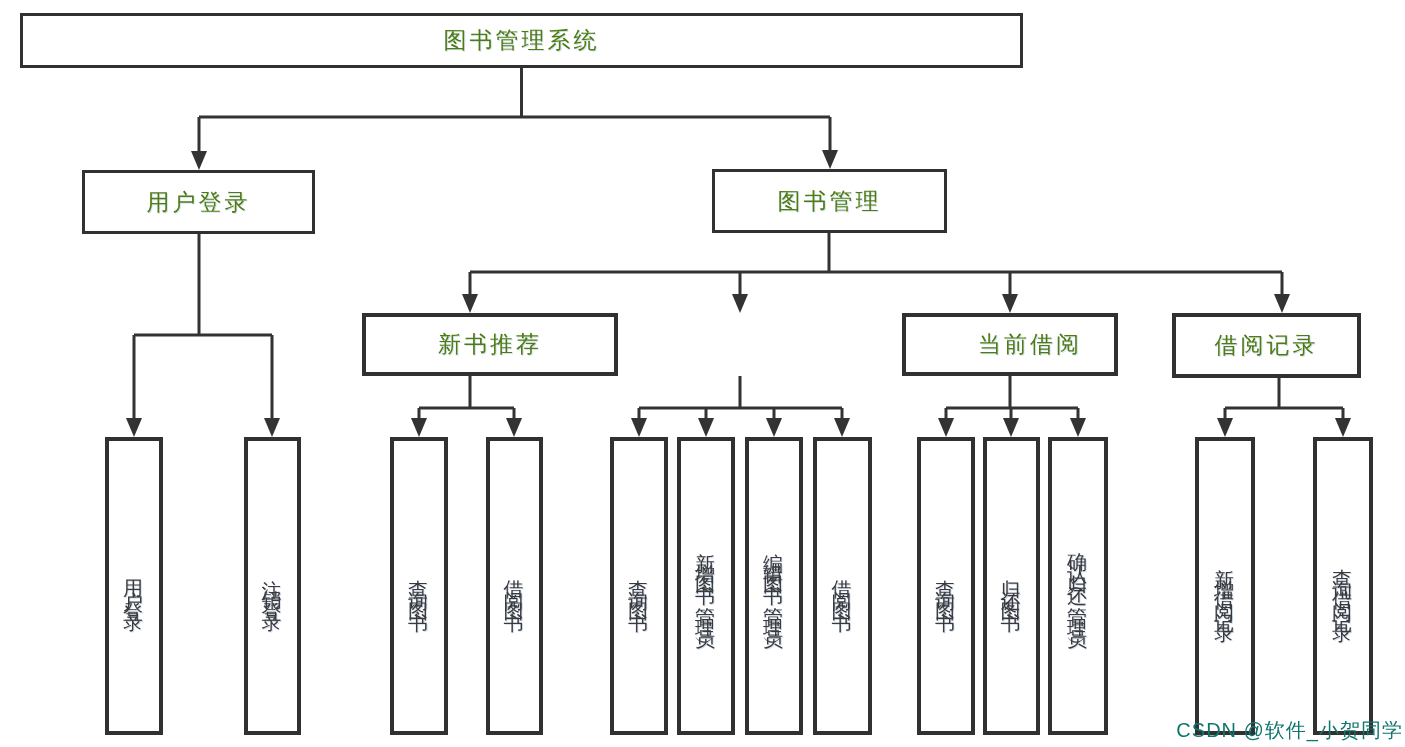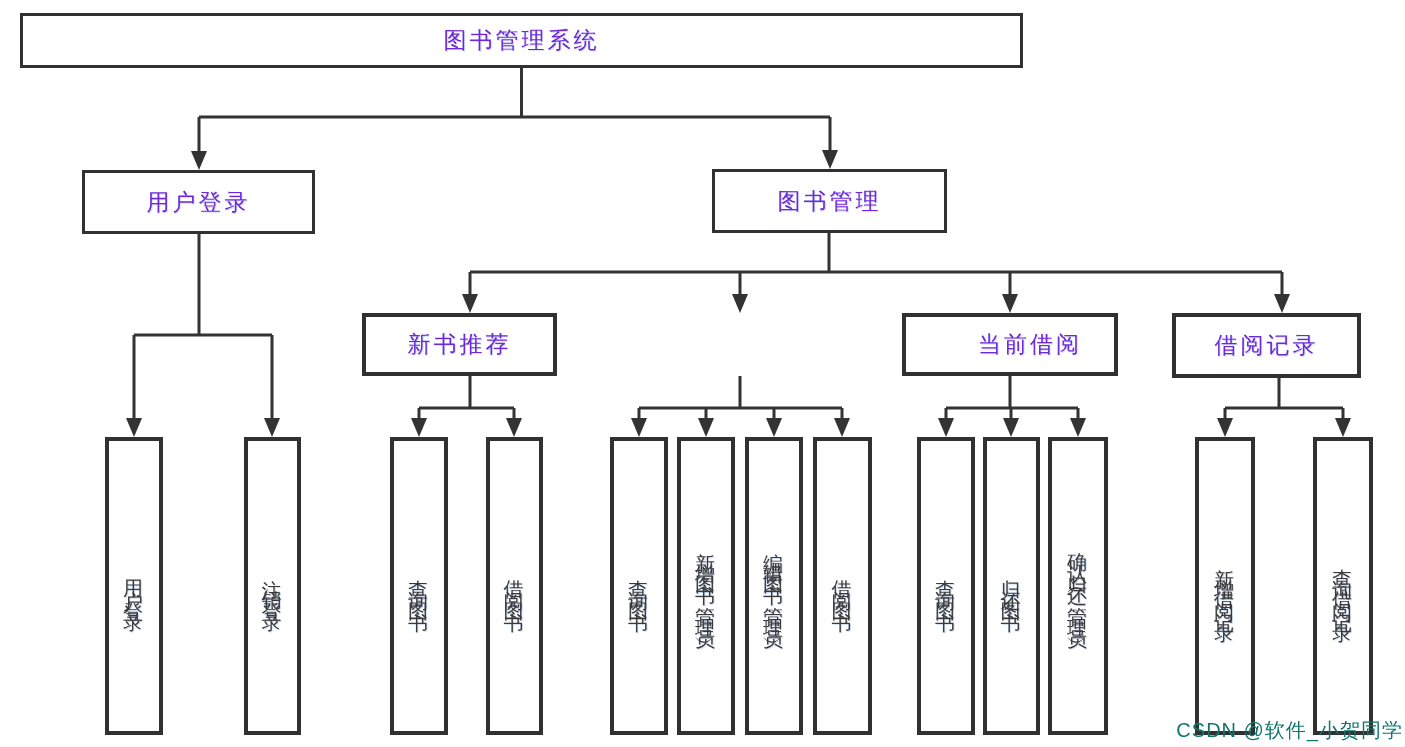"图书管理系统" .box { color: #6d28d9 -> #4d7c0f }
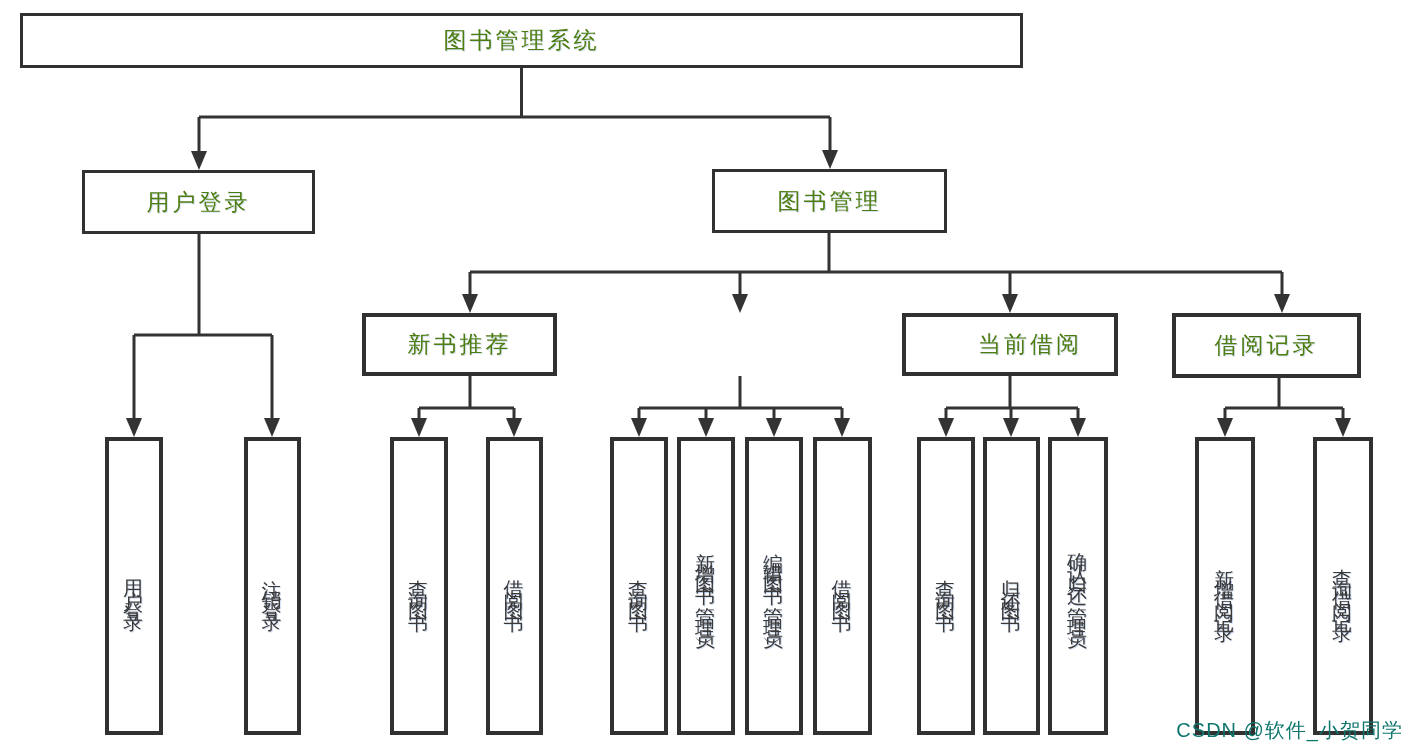"新书推荐" div.box { width: 195px -> 256px }
